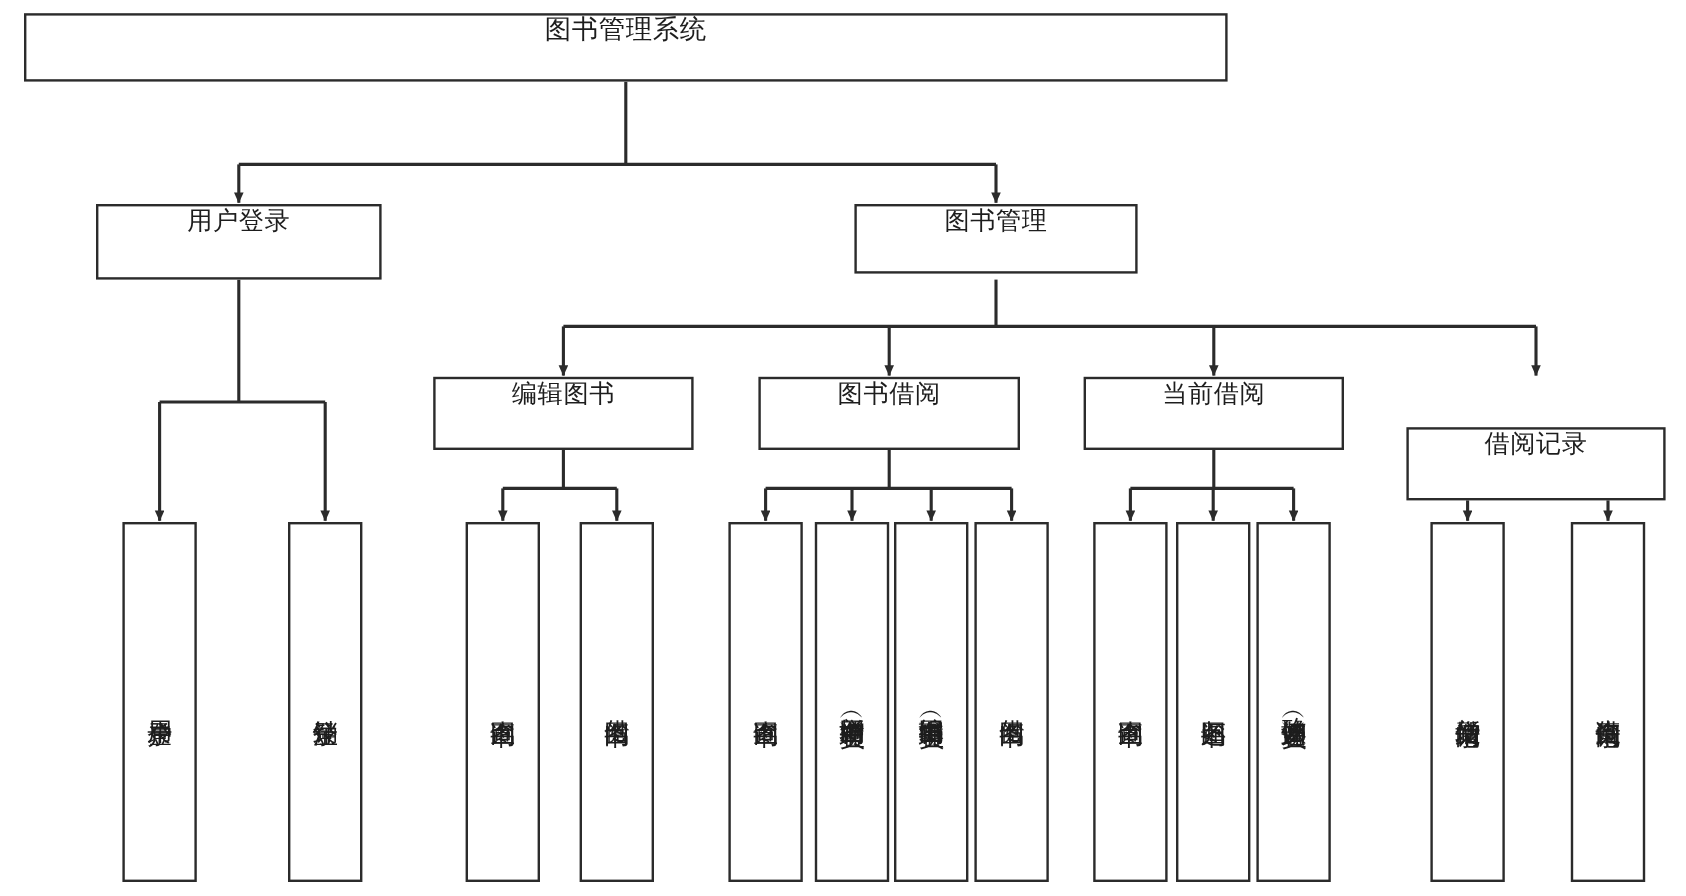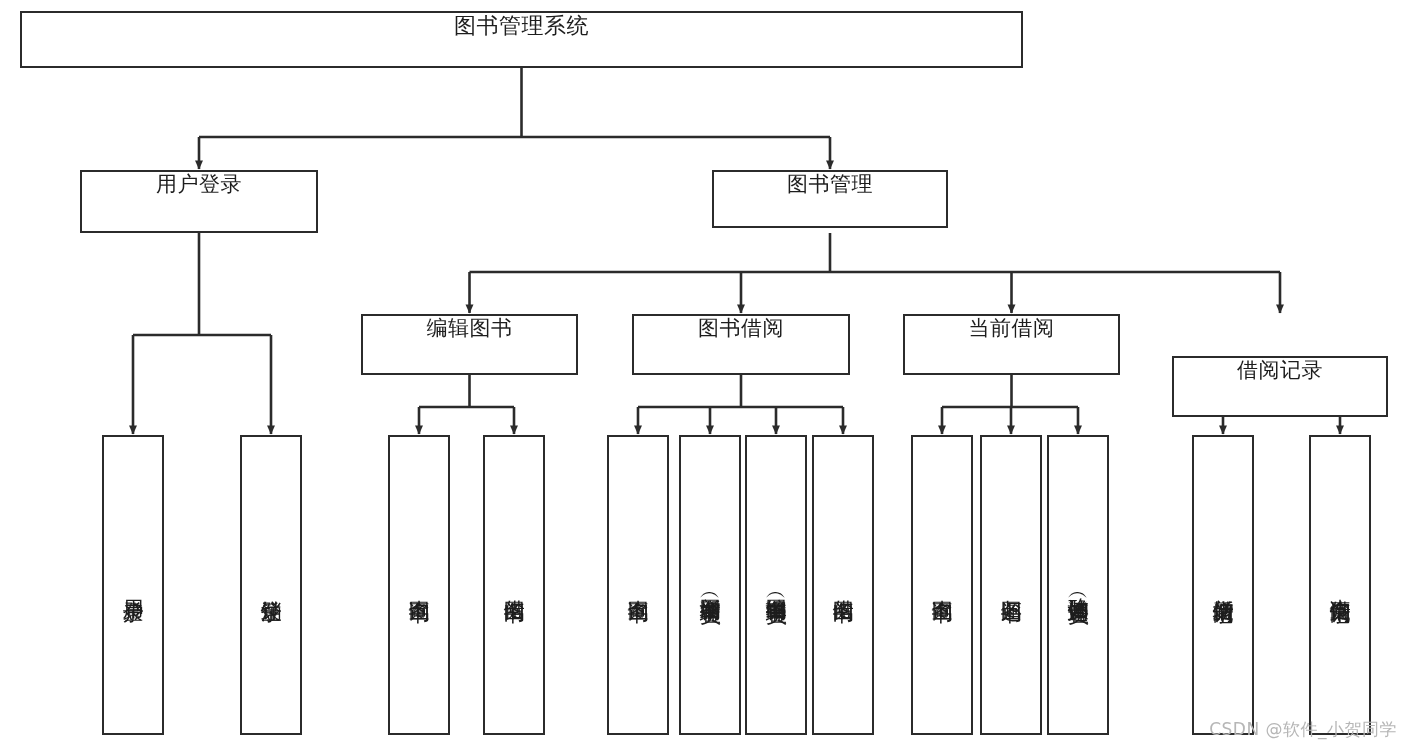"CSDN @软件_小贺同学" div.watermark { html: <div>CSDN @软件_小贺同学</div> -> none }
